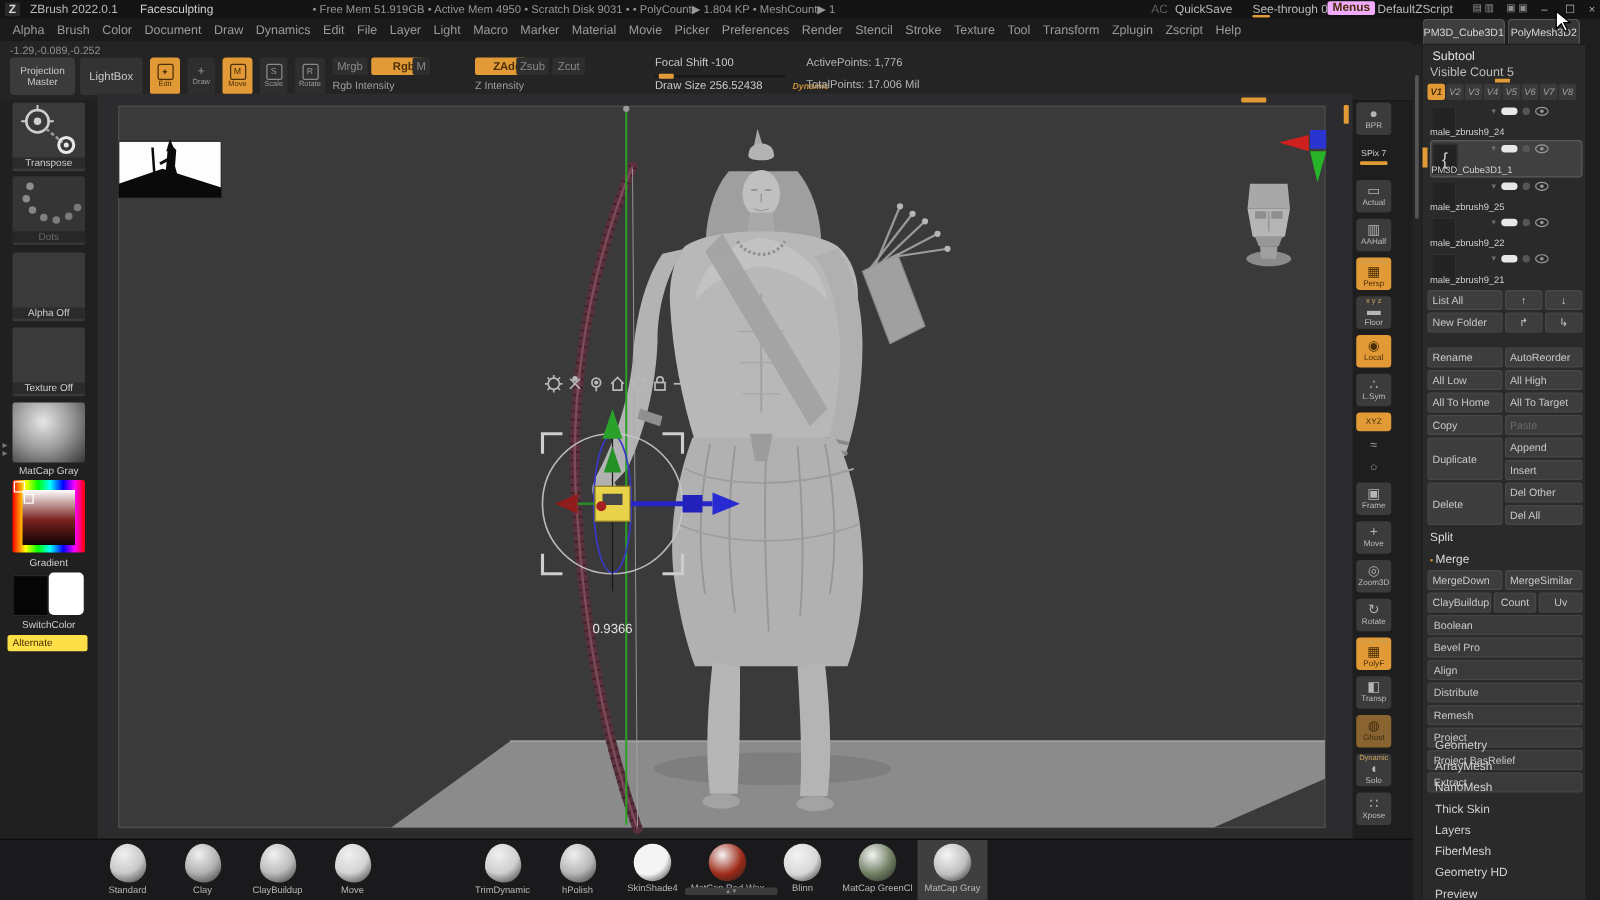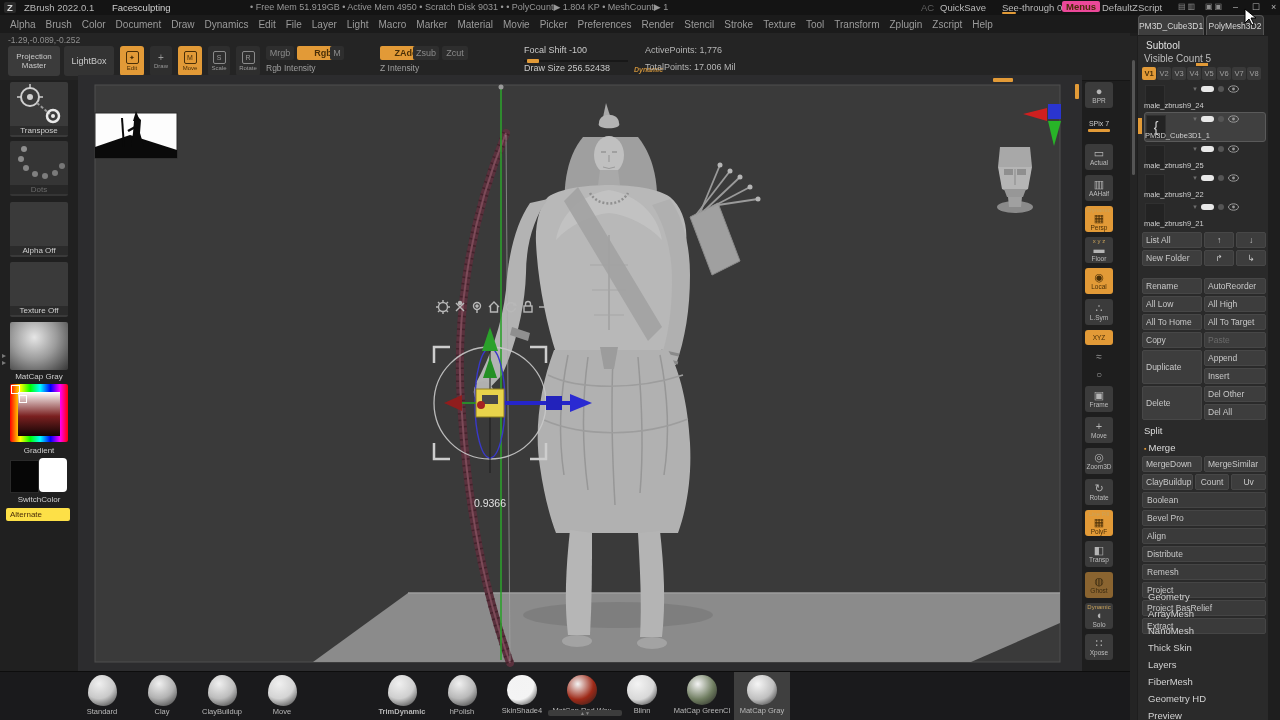"Menus" .menus-btn { background: #ec4899 -> #f0abfc }
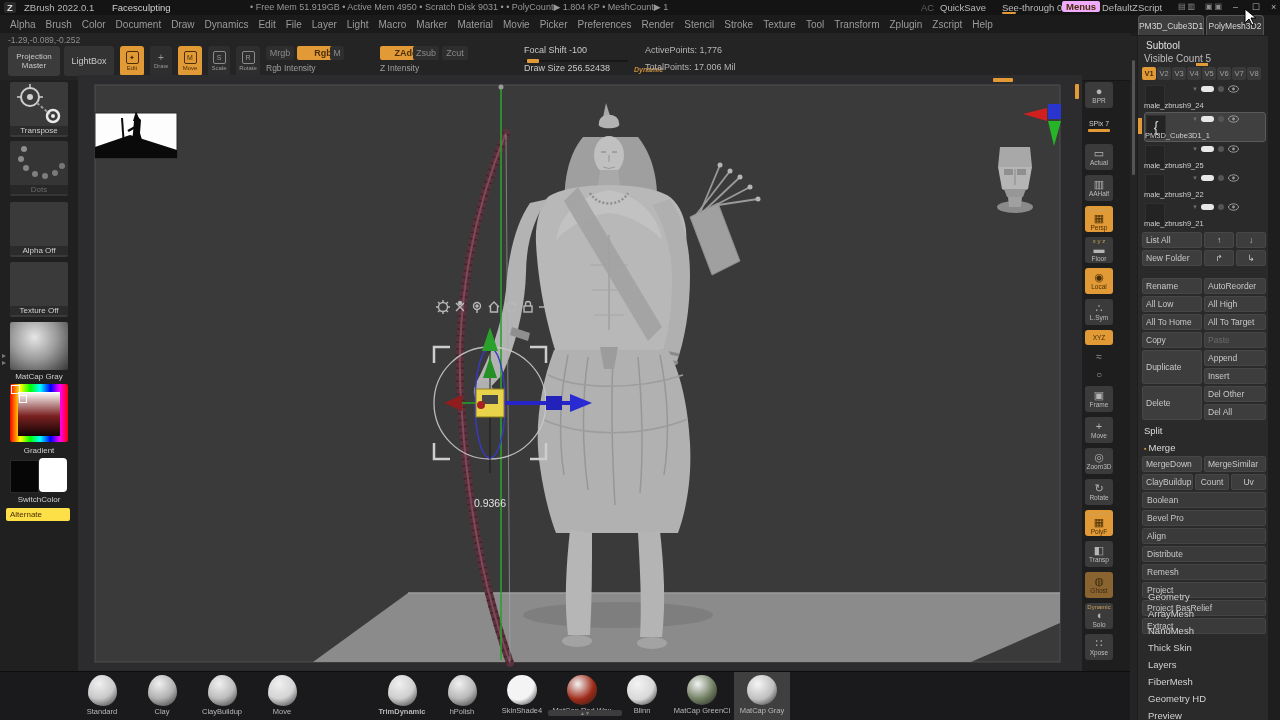"V1" #vtabs { font-style: none -> italic }
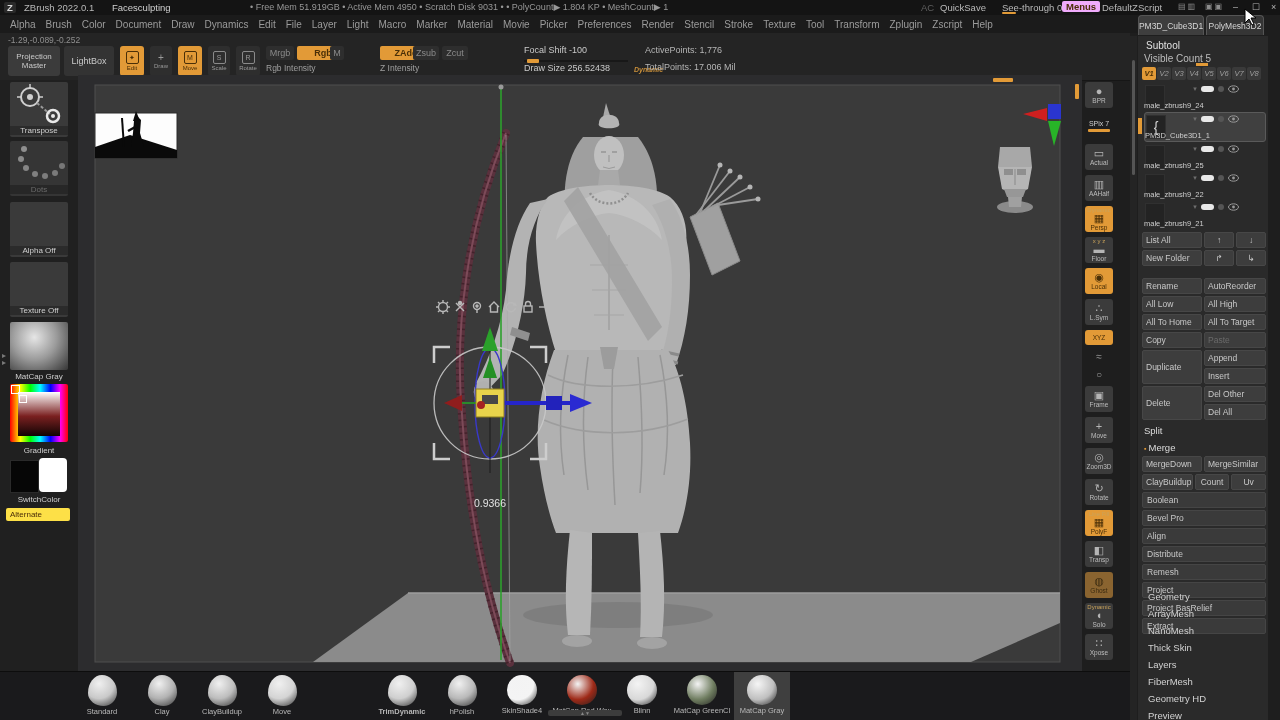"TrimDynamic" .bcell.gap { font-weight: bold -> none }
